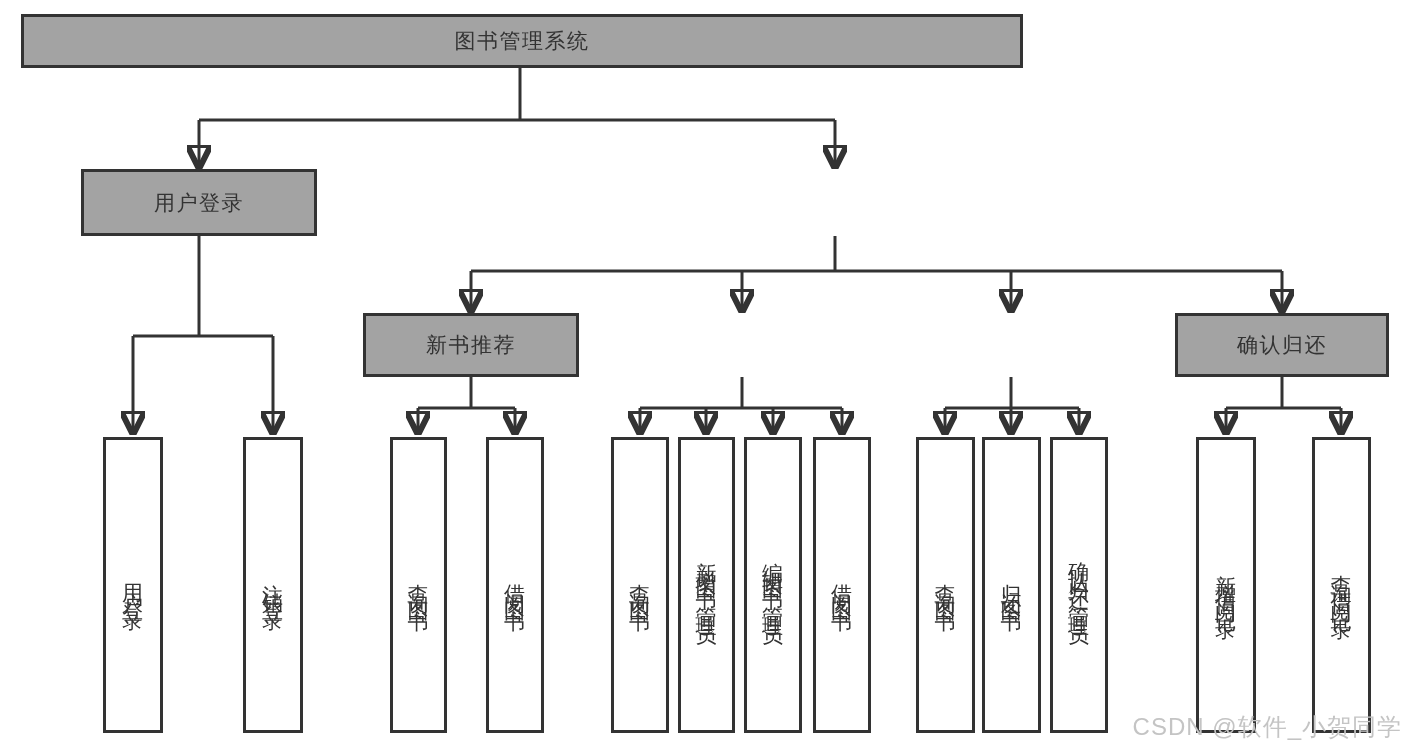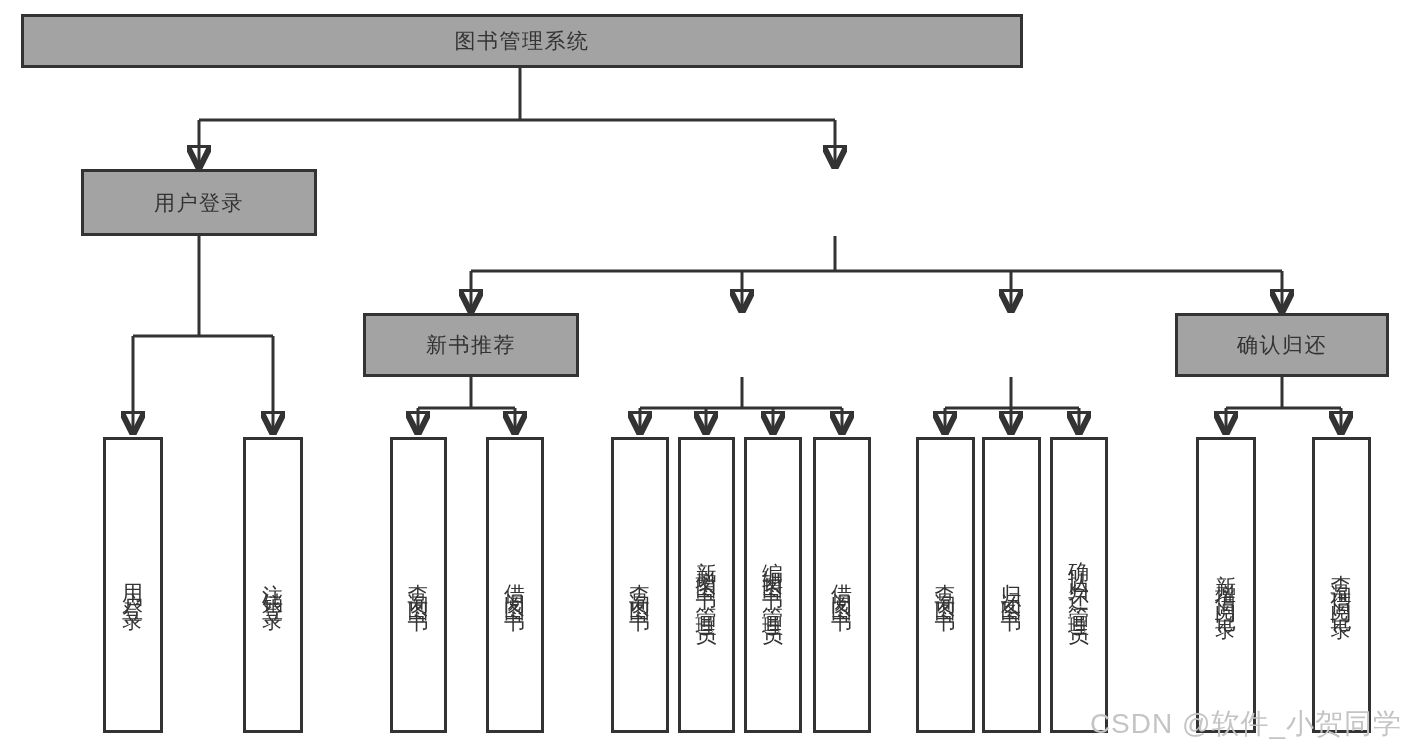"CSDN @软件_小贺同学" #watermark { font-size: 28px -> 24px }
